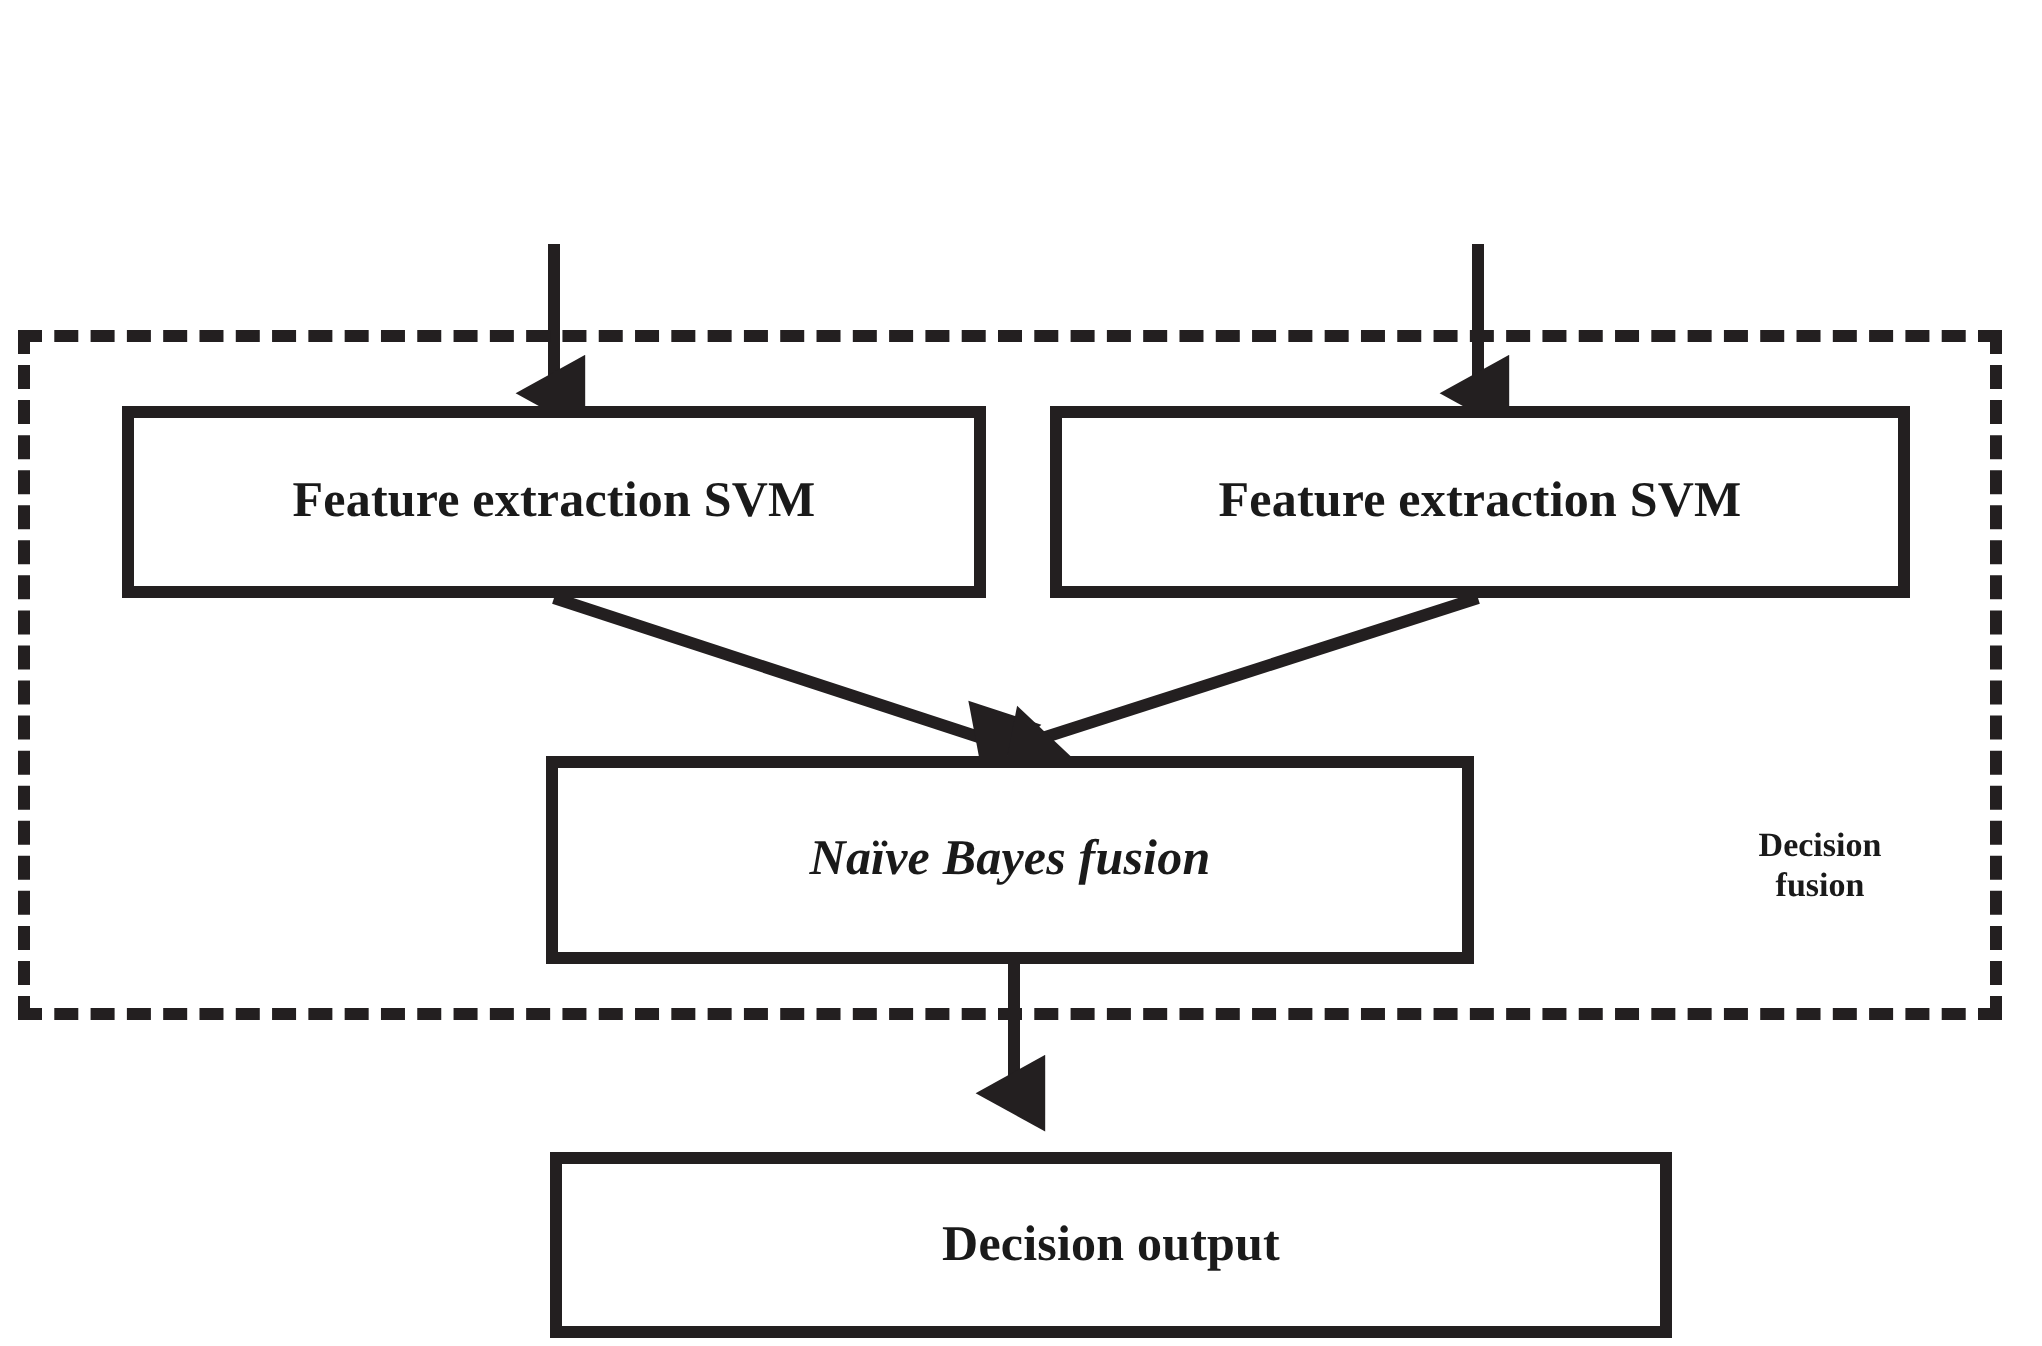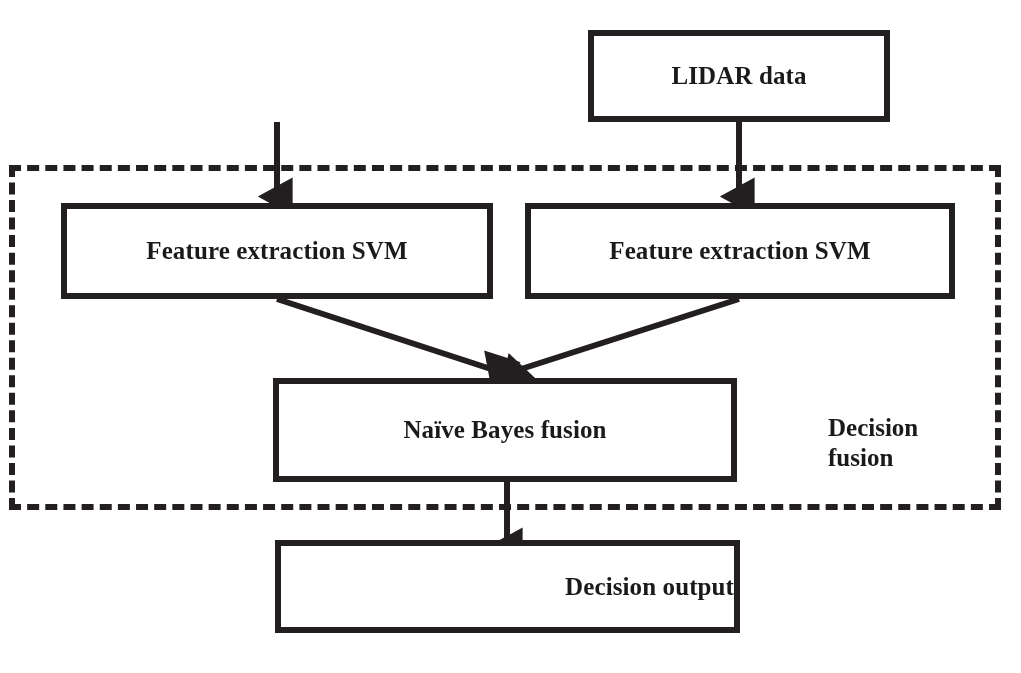"LIDAR data" div.node-box { html: <div> <span>LIDAR data</span> </div> -> none }
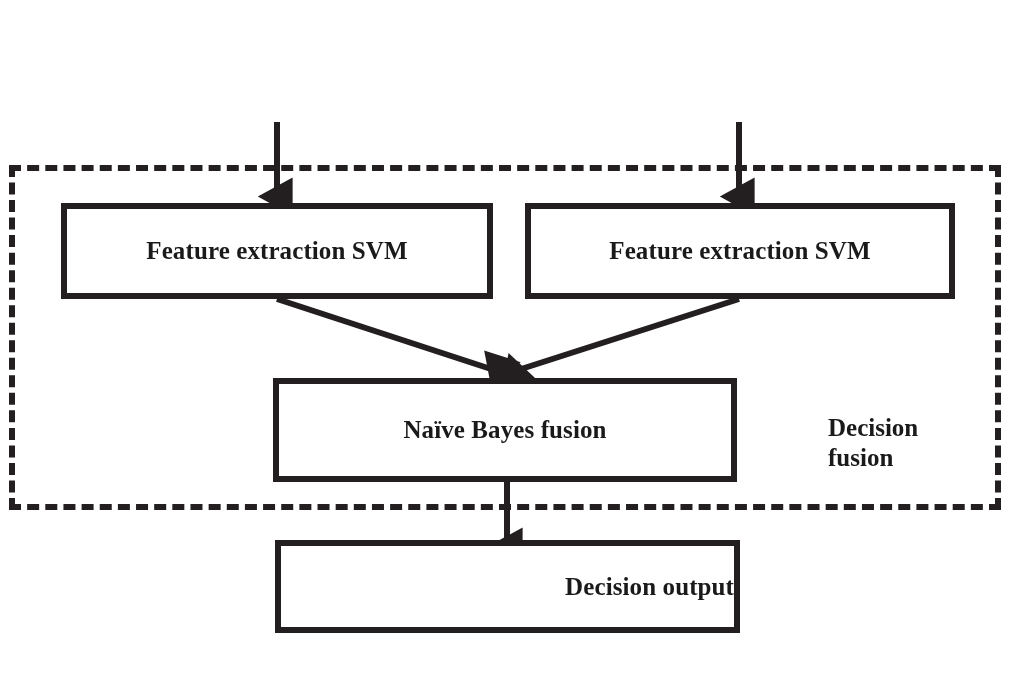"Naïve Bayes fusion" div.node-box { font-style: none -> italic }
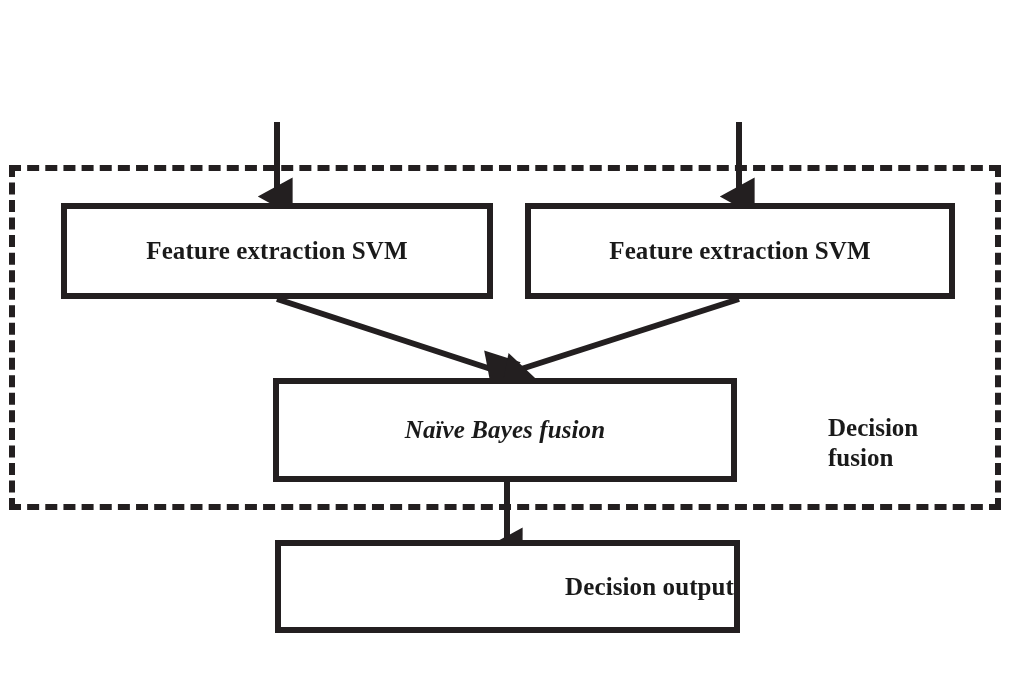"Decision" .group-label { font-size: 25px -> 17px; text-align: left -> center }
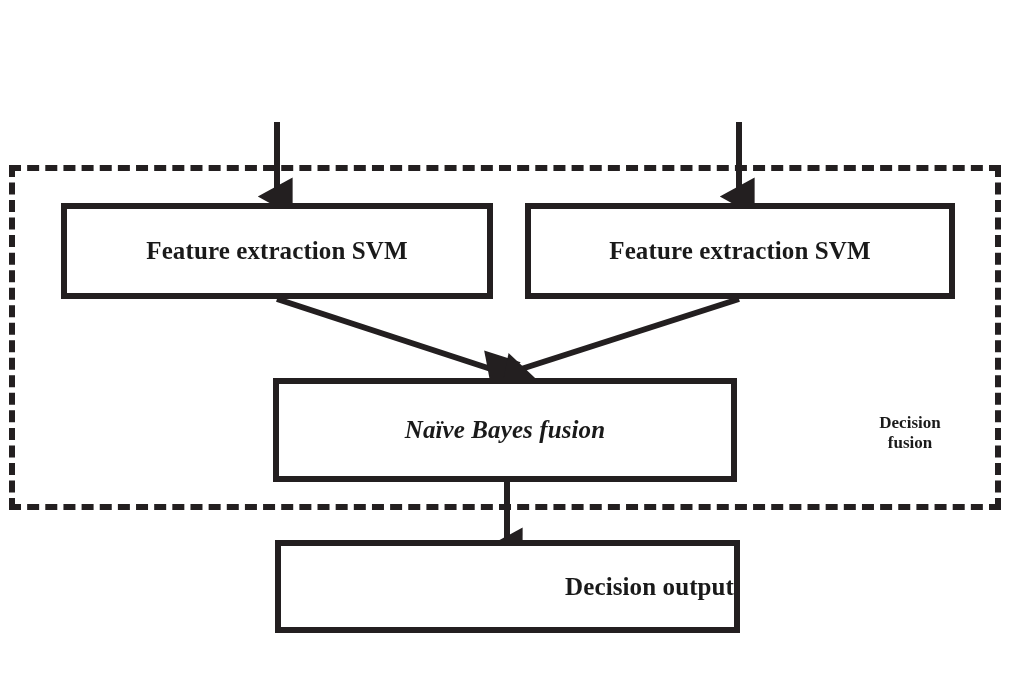"Decision output" div.node-box { justify-content: flex-end -> none; top: 540px -> 576px; width: 465px -> 561px }
